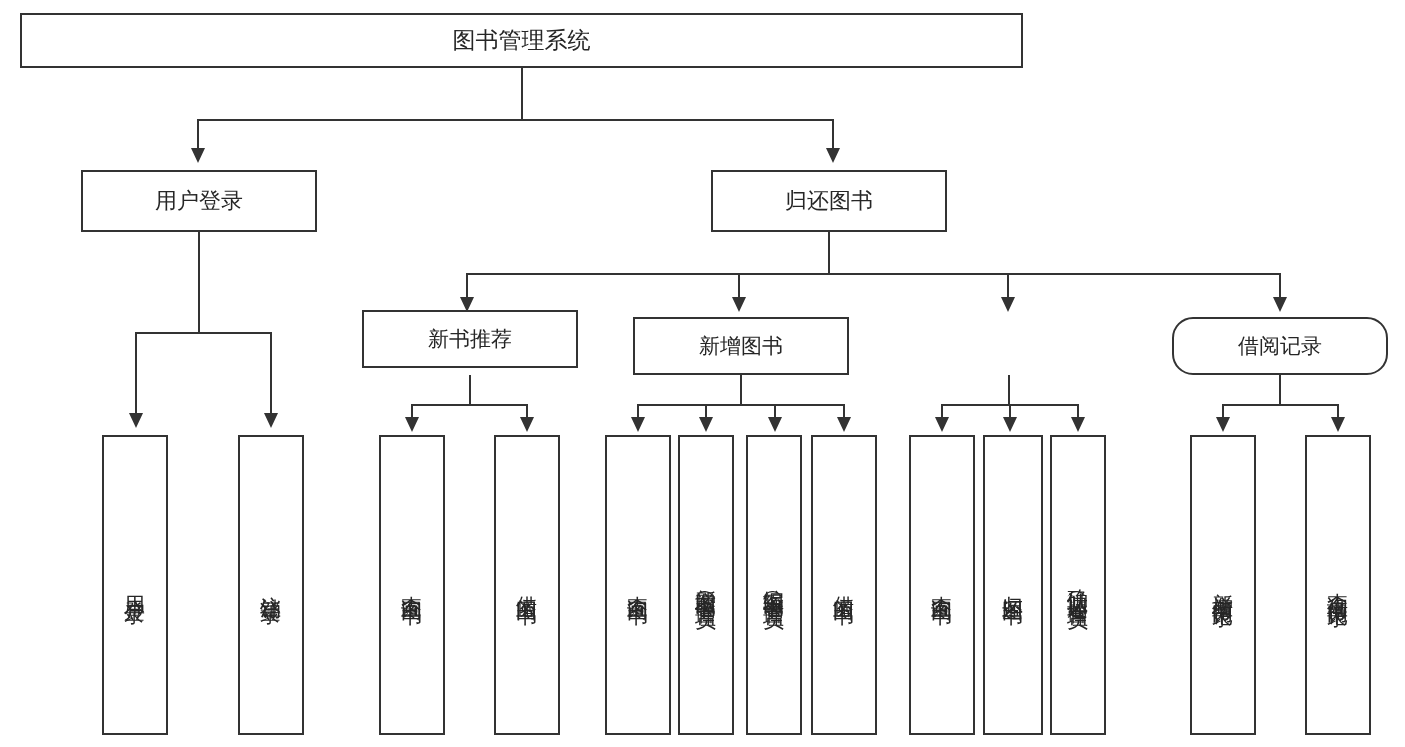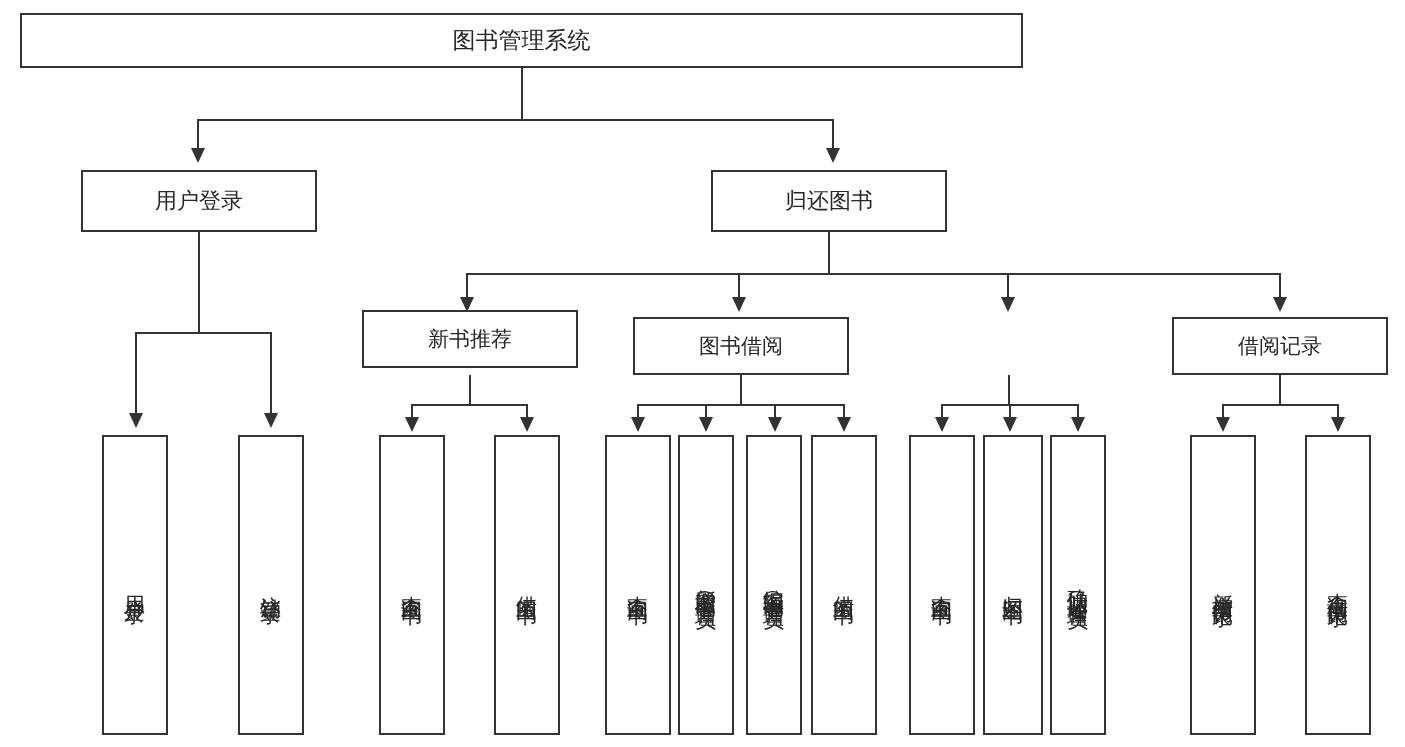"图书借阅" span.label { text: 图书借阅 -> 新增图书 }
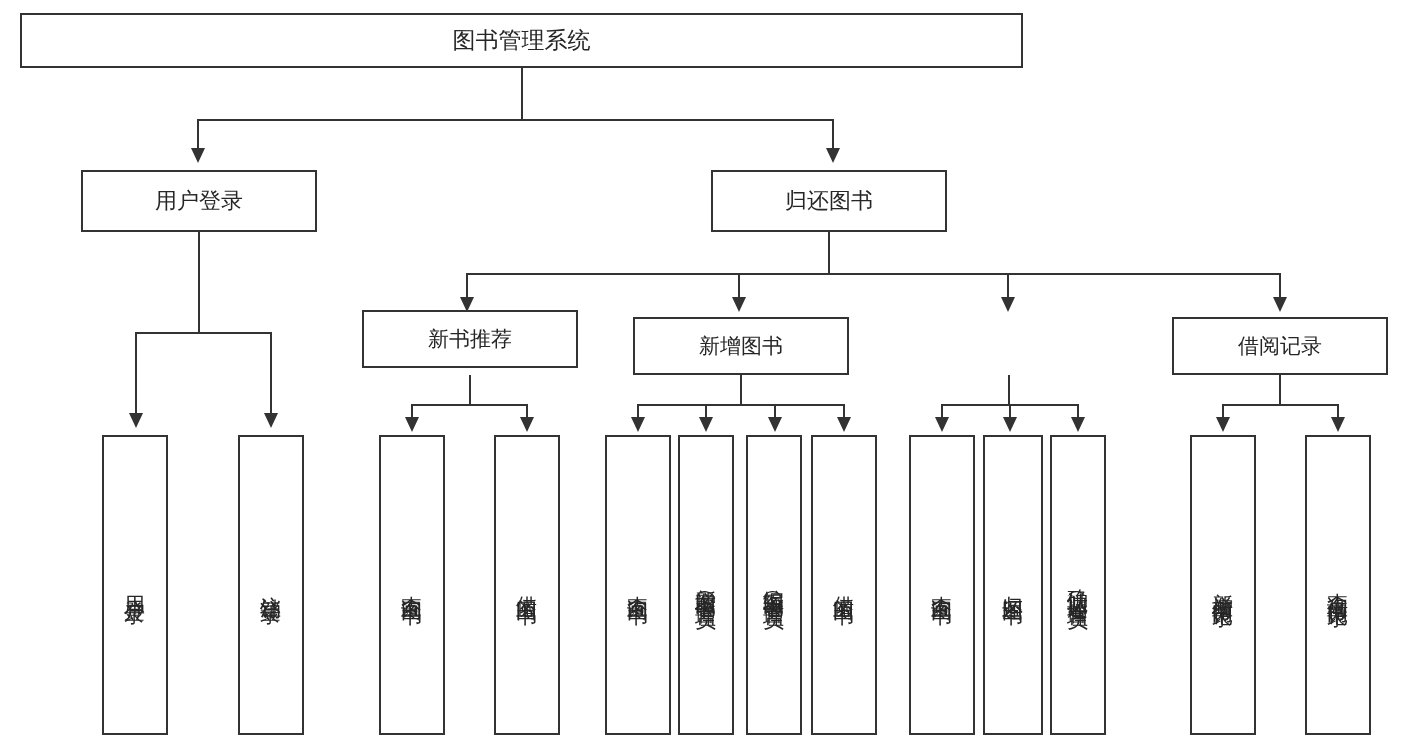"借阅记录" div.node { border-radius: none -> 21px }
